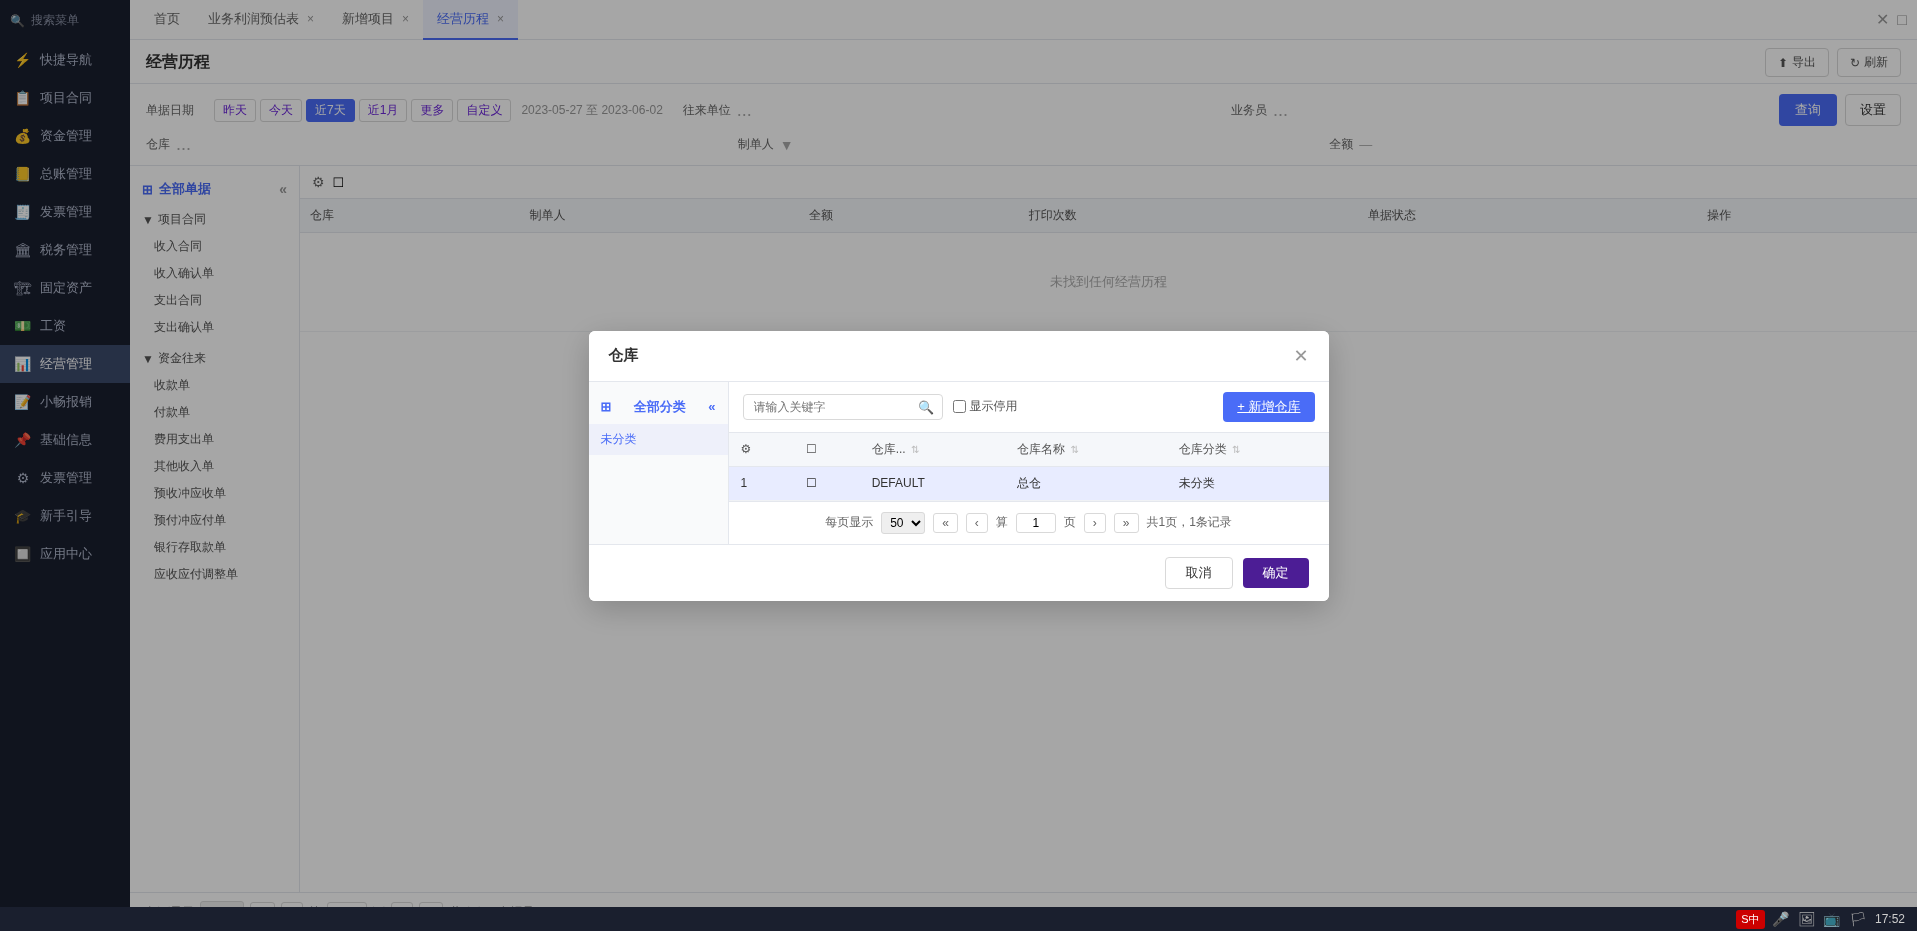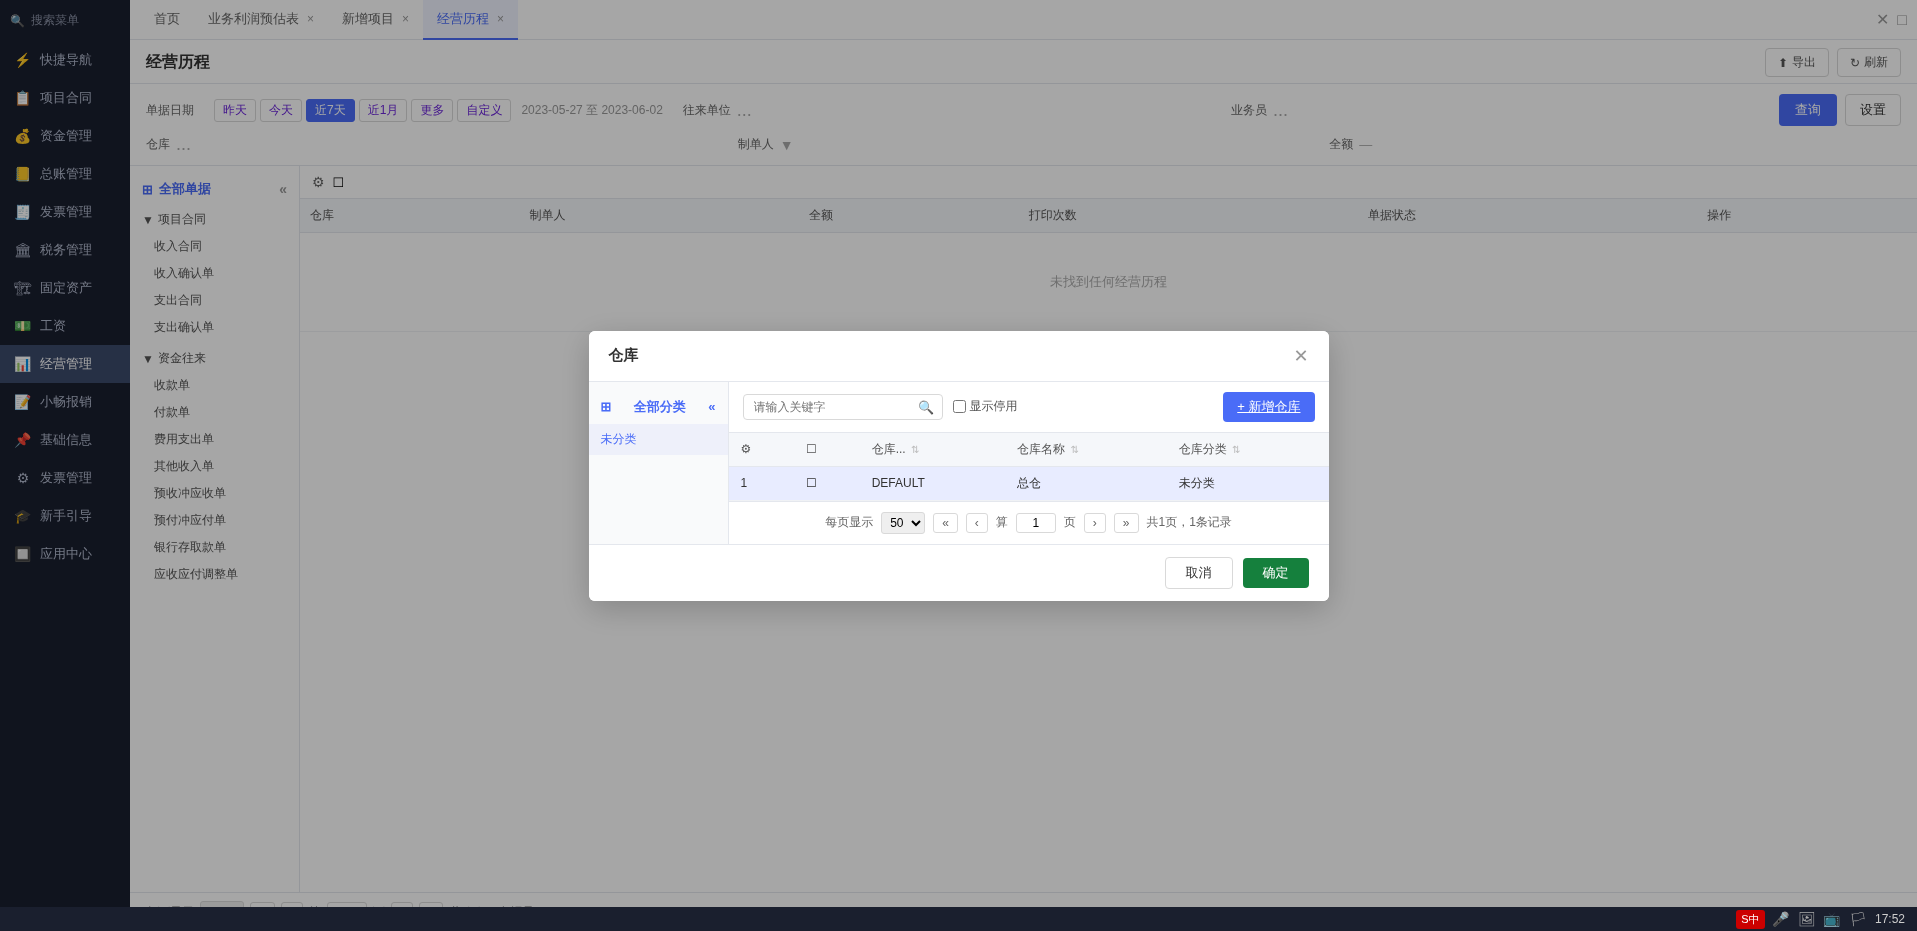"确定" .btn-confirm { background: #15803d -> #4c1d95 }
